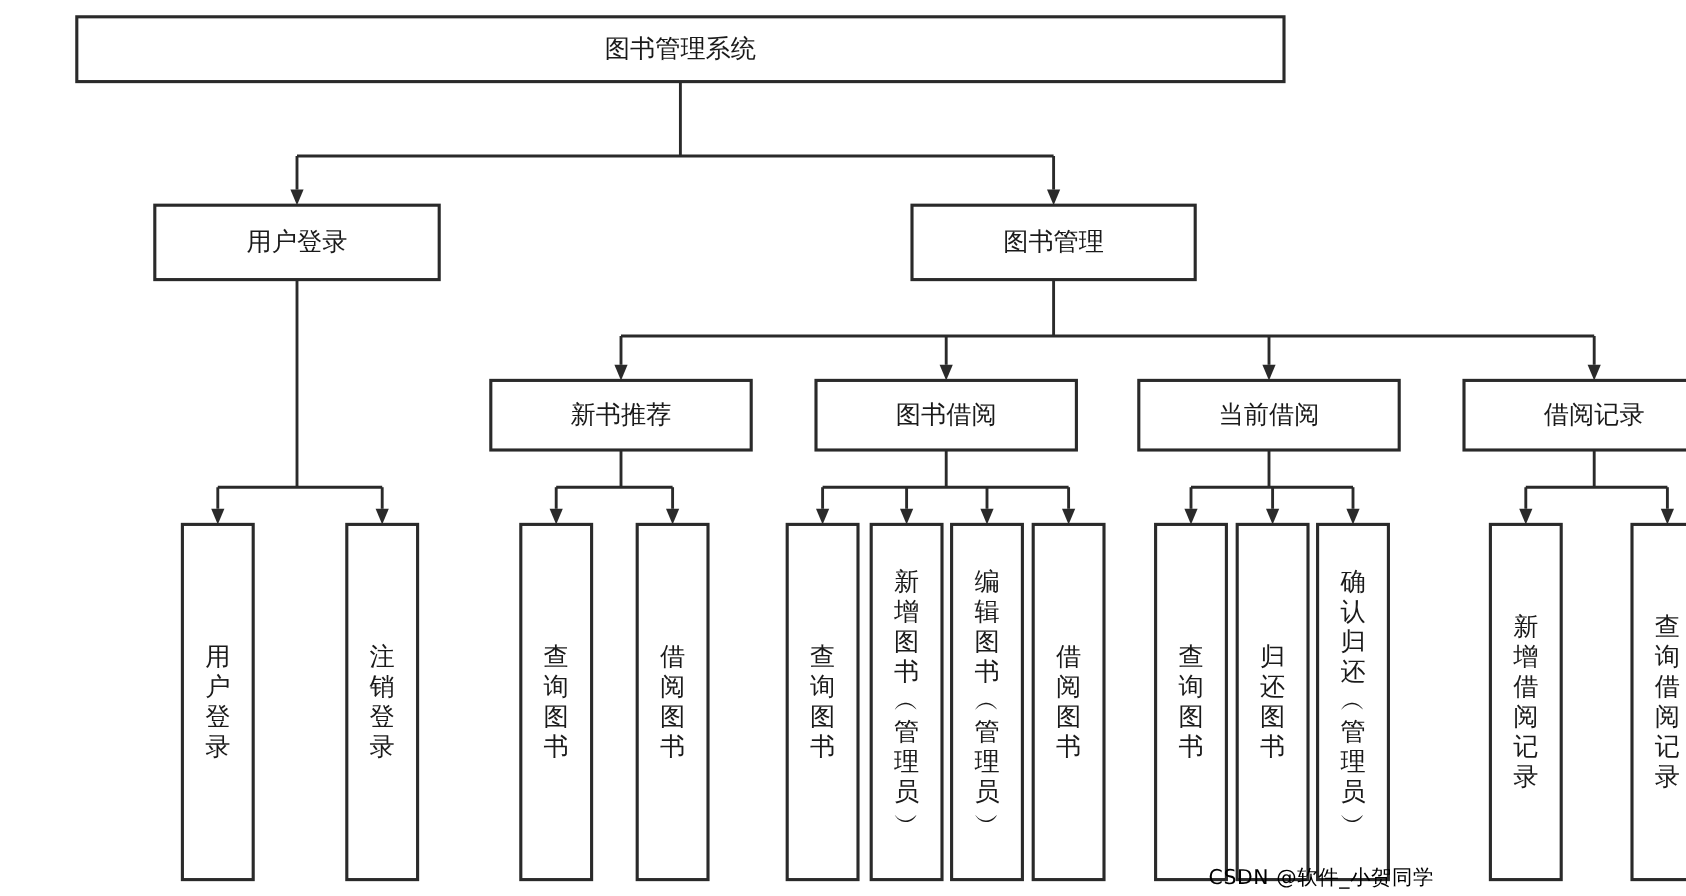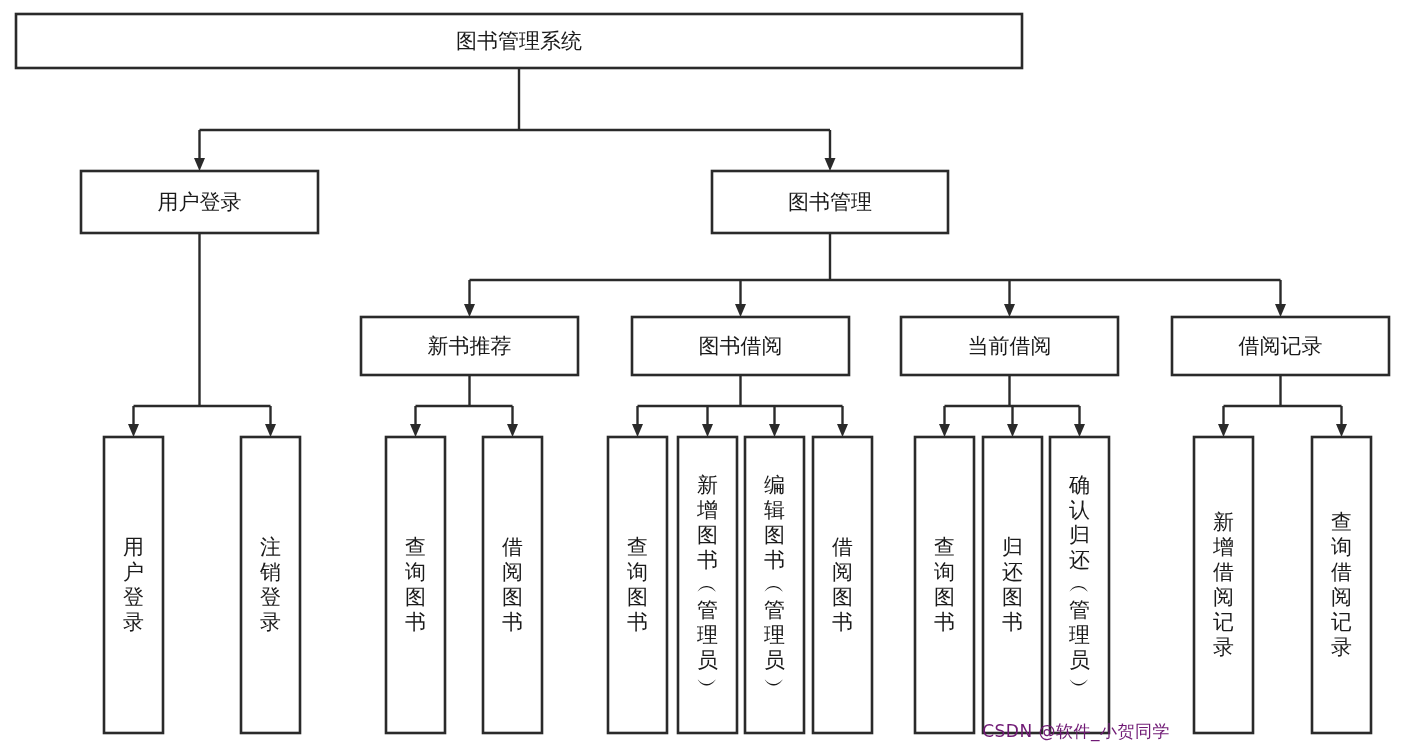"图书管理系统" #diagram-root { padding-left: none -> 48px }
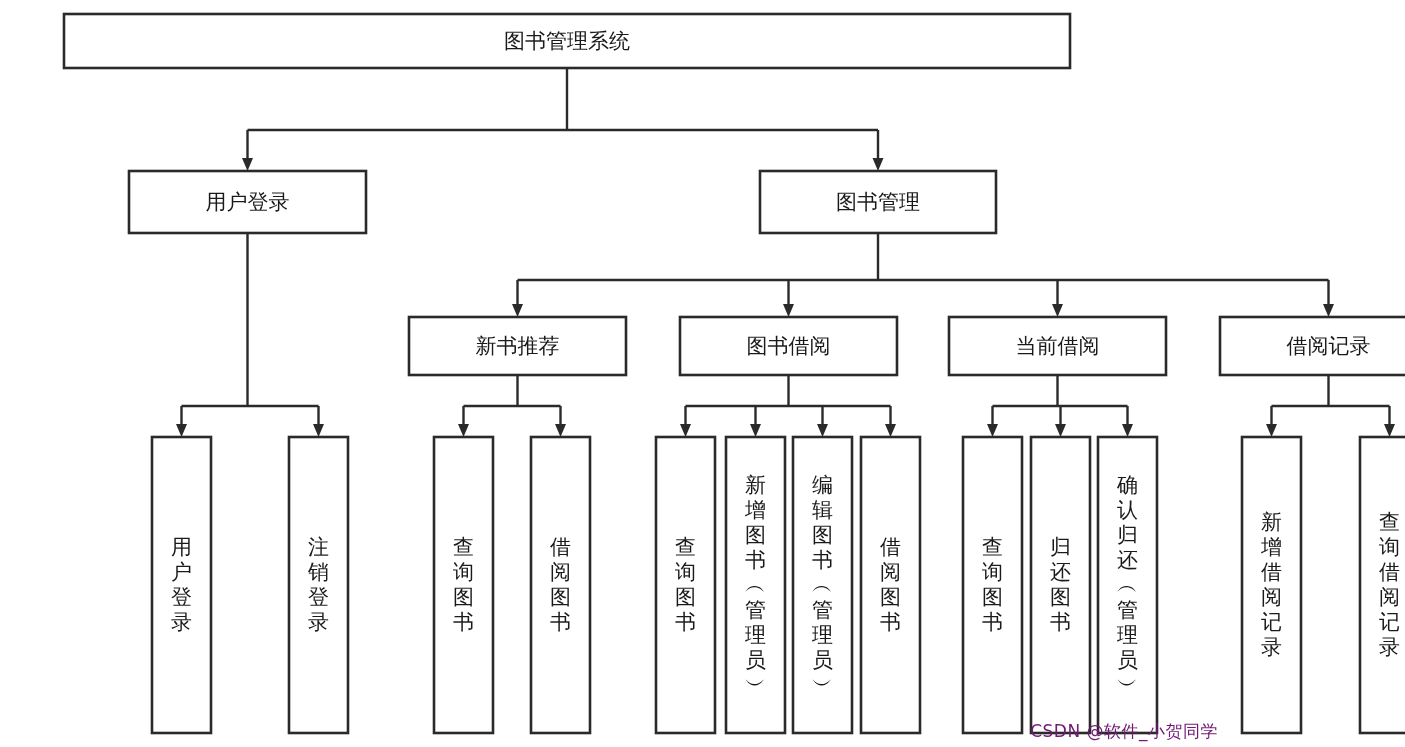"CSDN @软件_小贺同学" .watermark { color: #701a75 -> #000000; right: 1px -> 24px }
